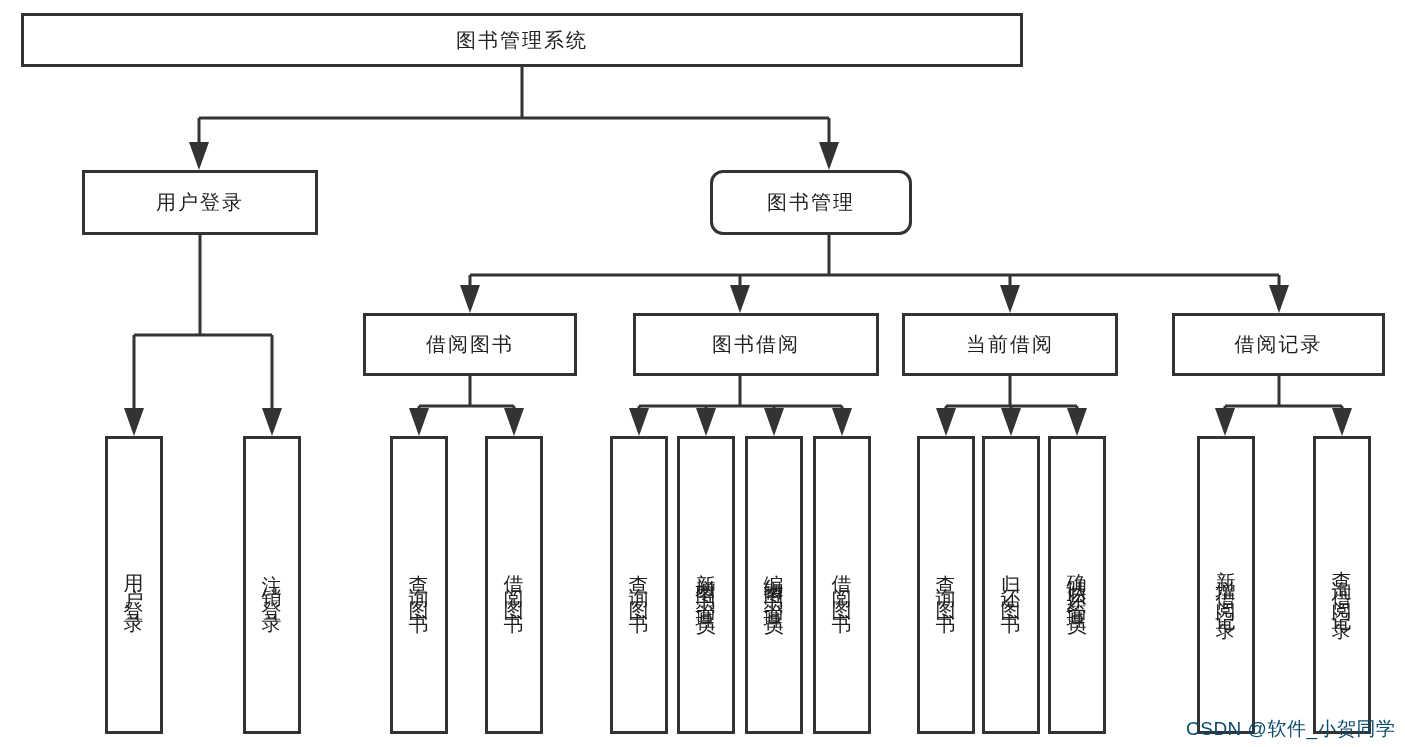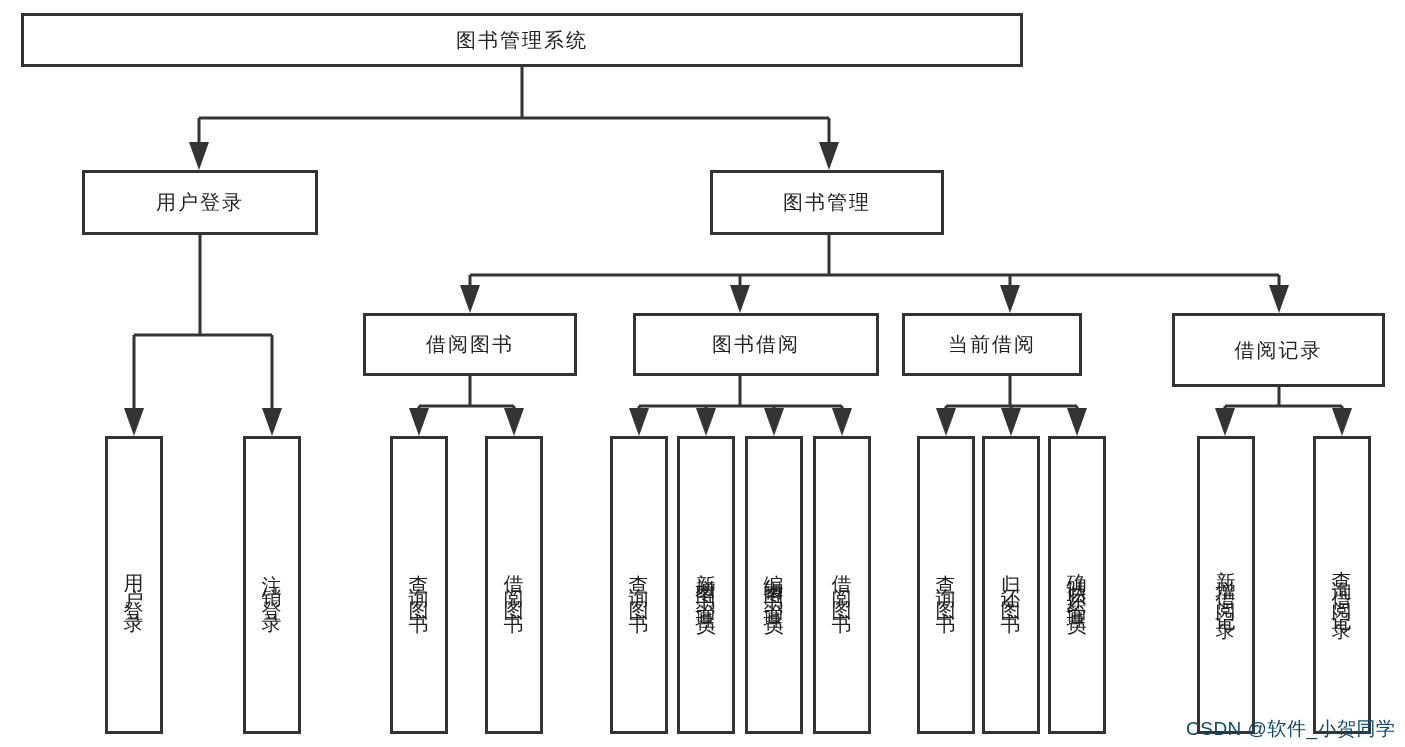"图书管理" div.node { border-radius: none -> 13px; width: 234px -> 202px }
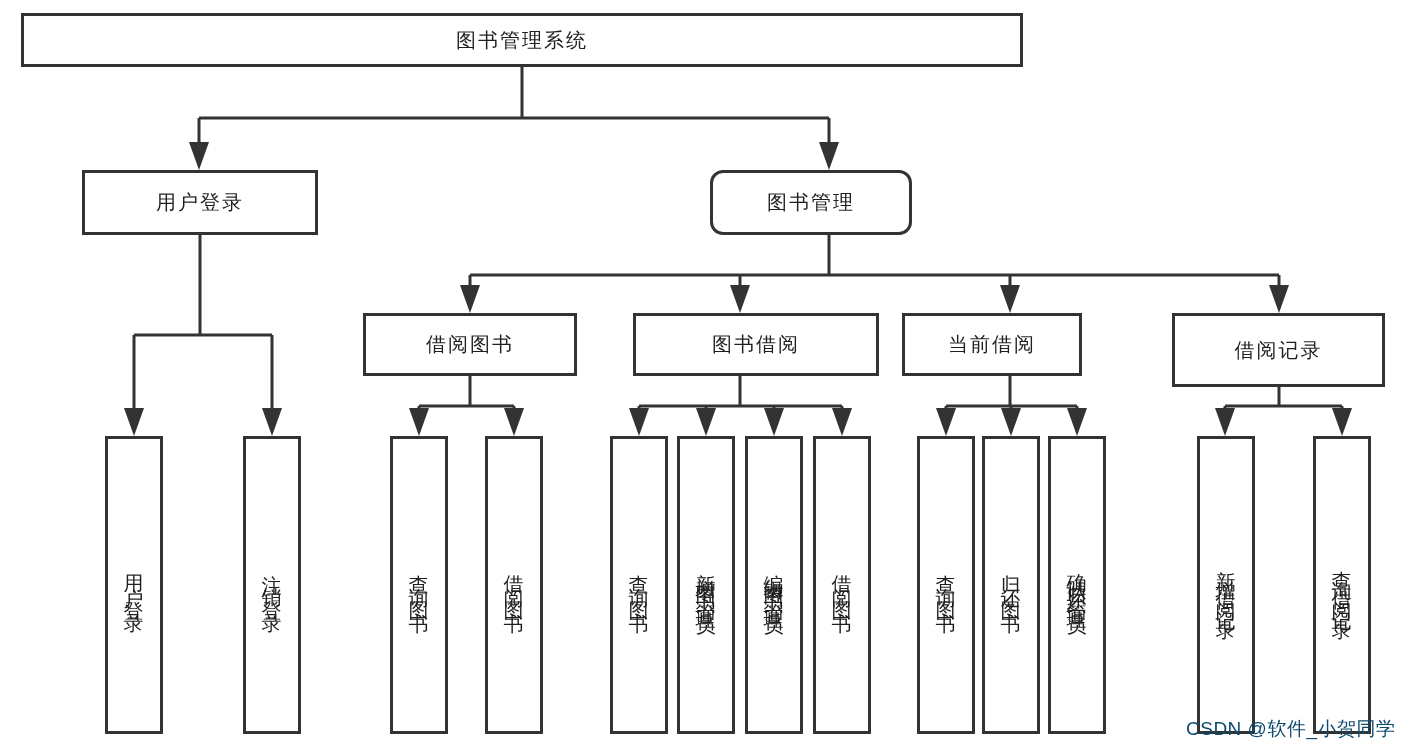"当前借阅" div.node { width: 180px -> 216px }
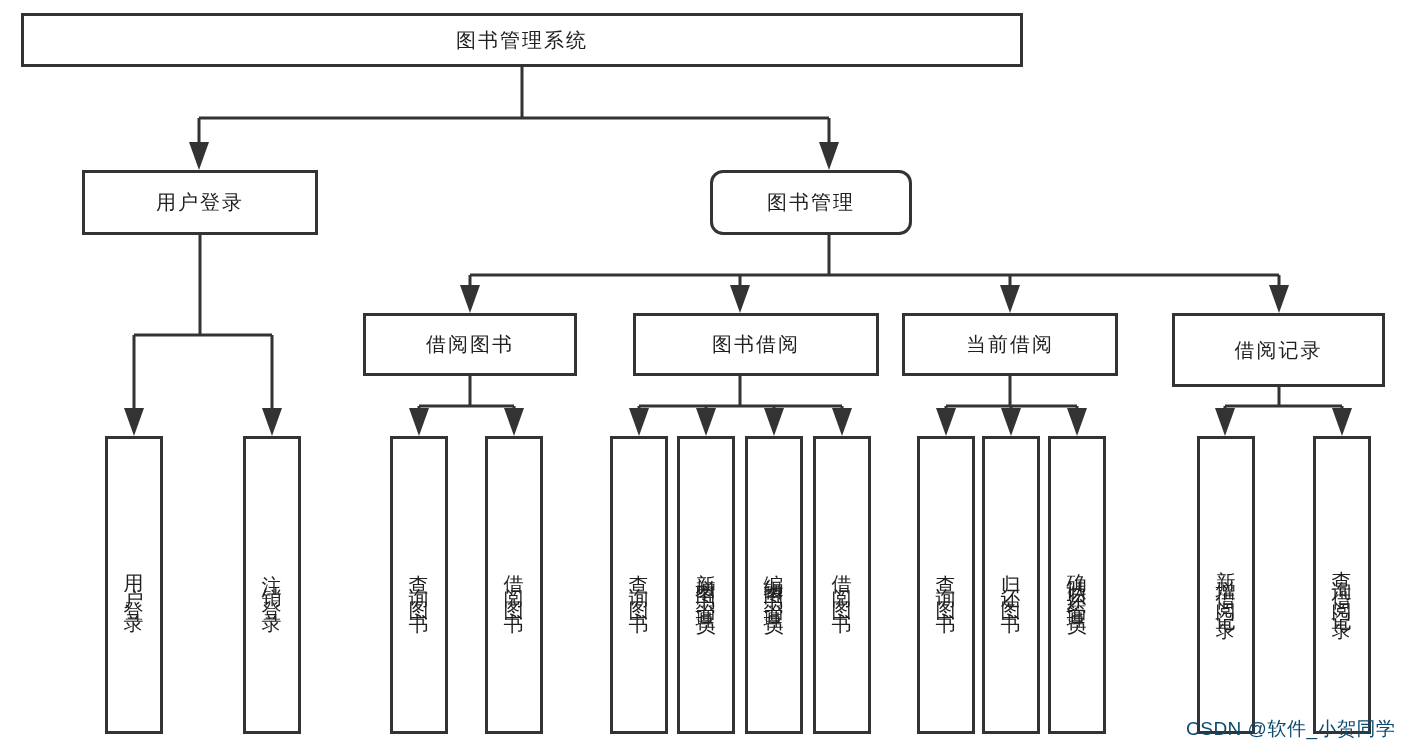"借阅记录" div.node { height: 74px -> 63px }
